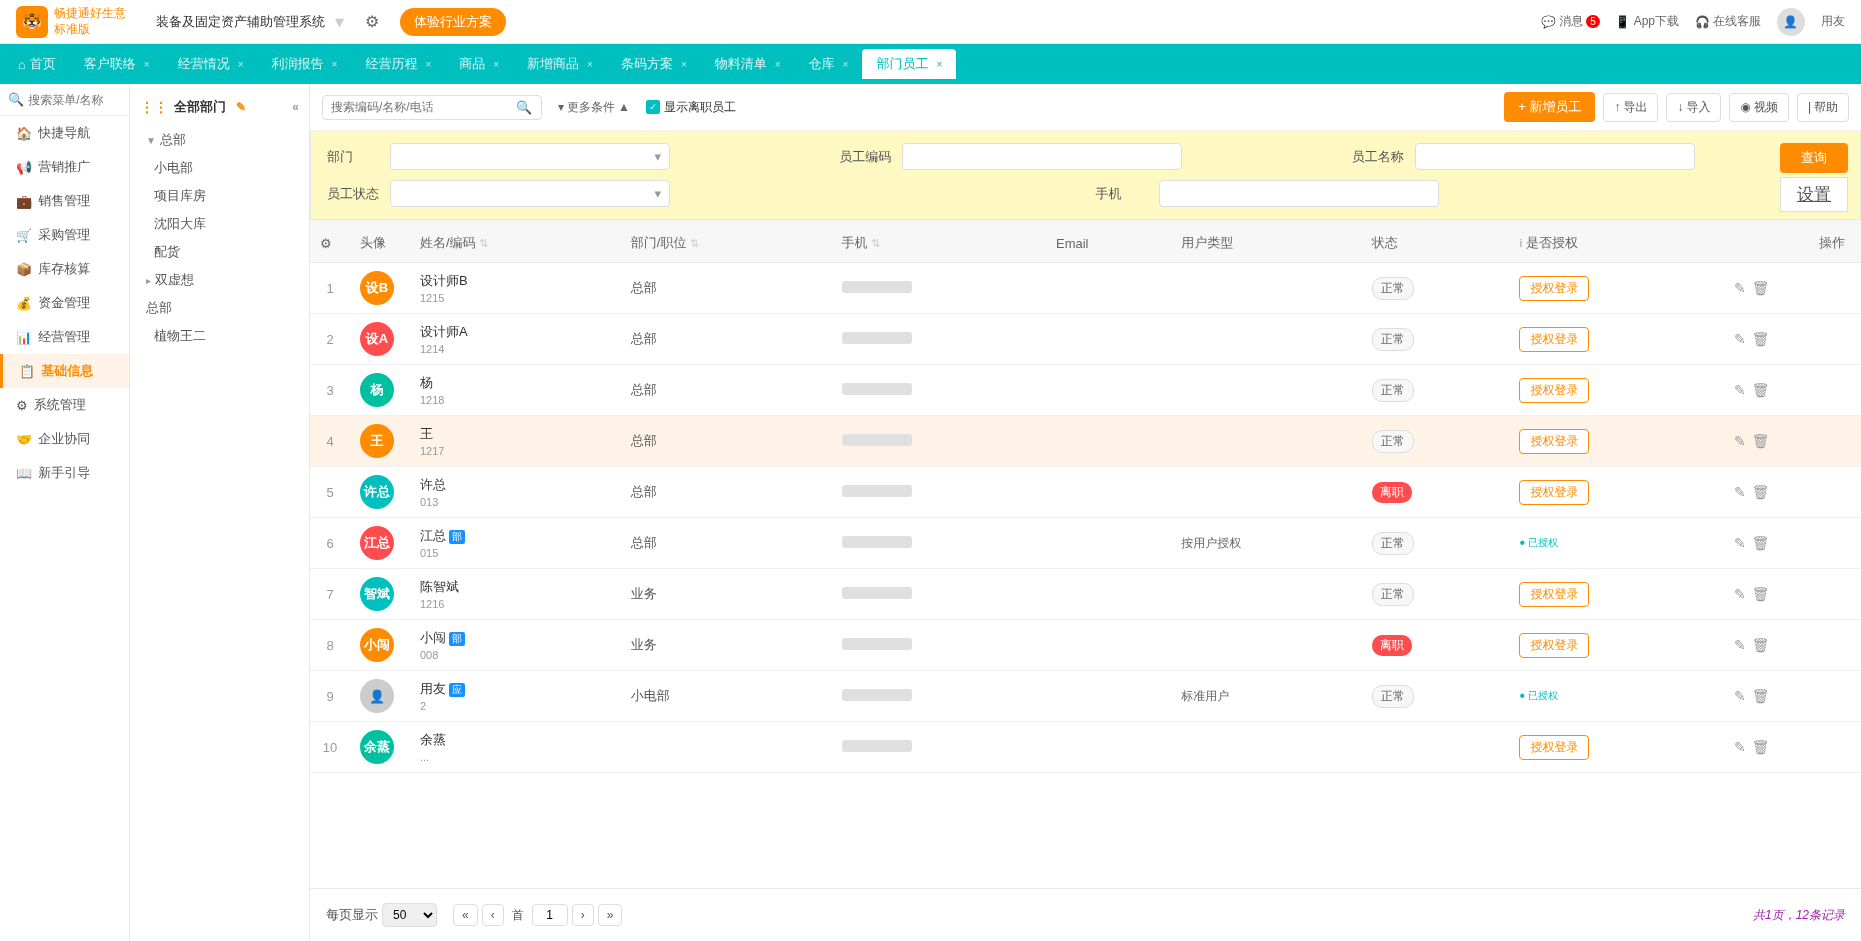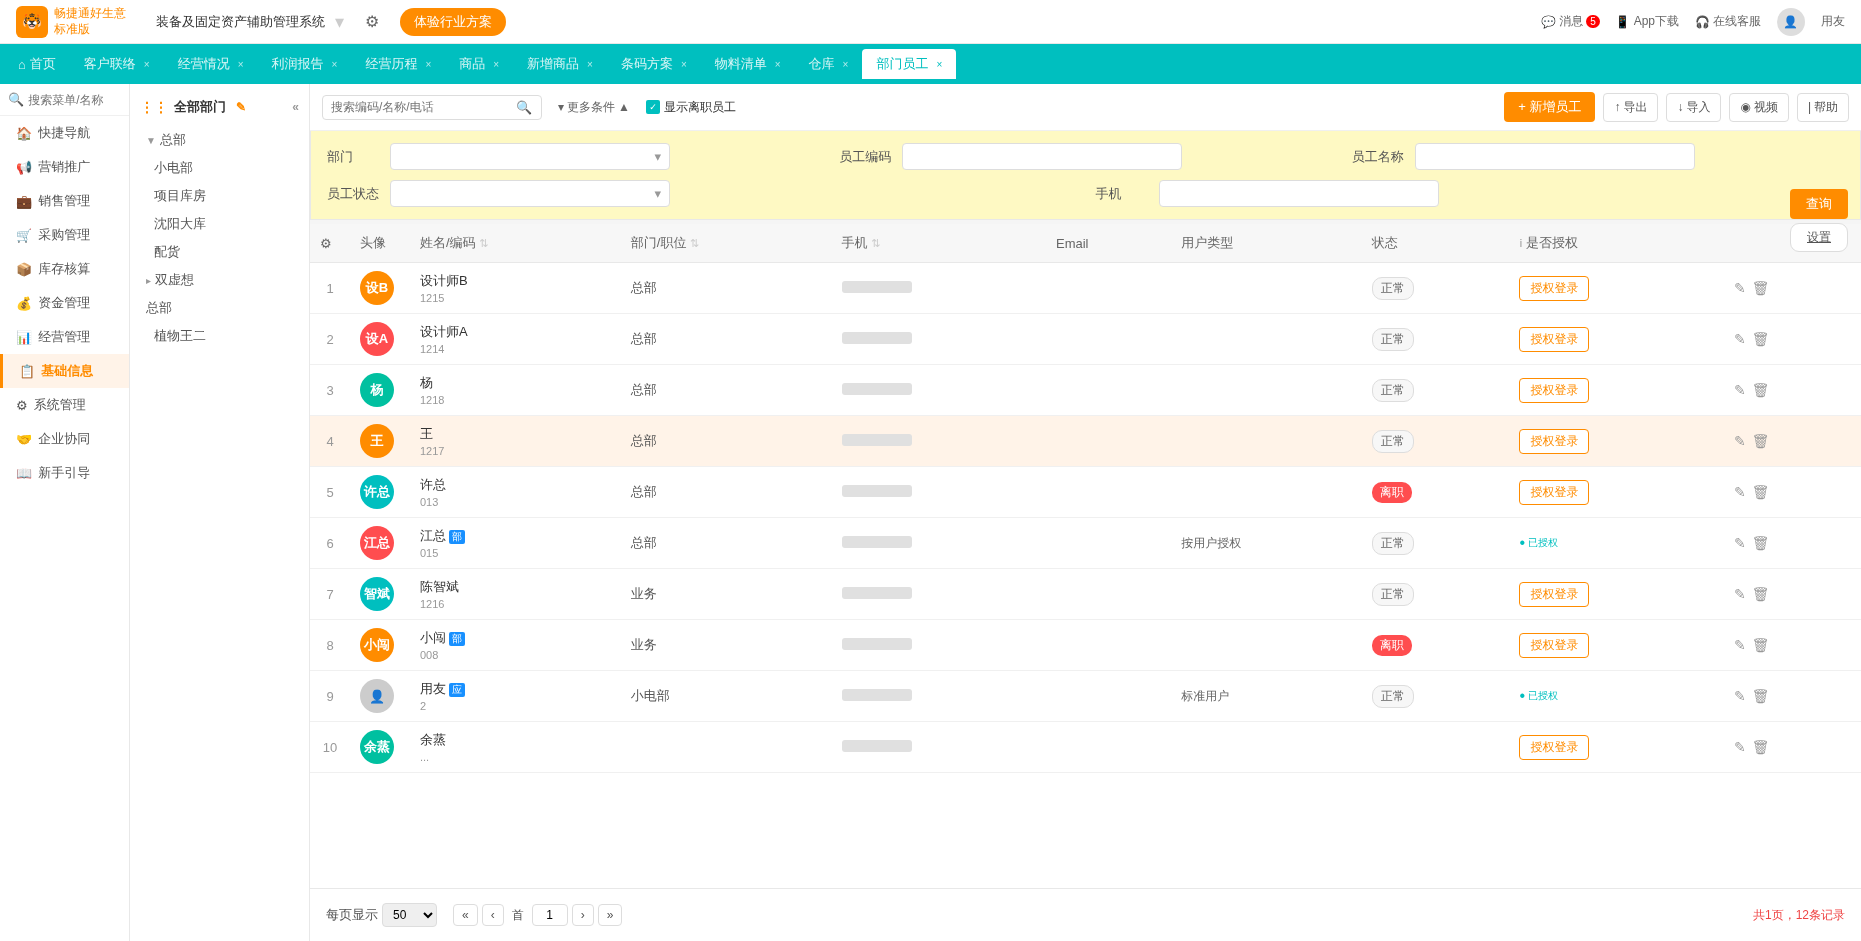"查询" .filter-actions { margin-top: 46px -> none }
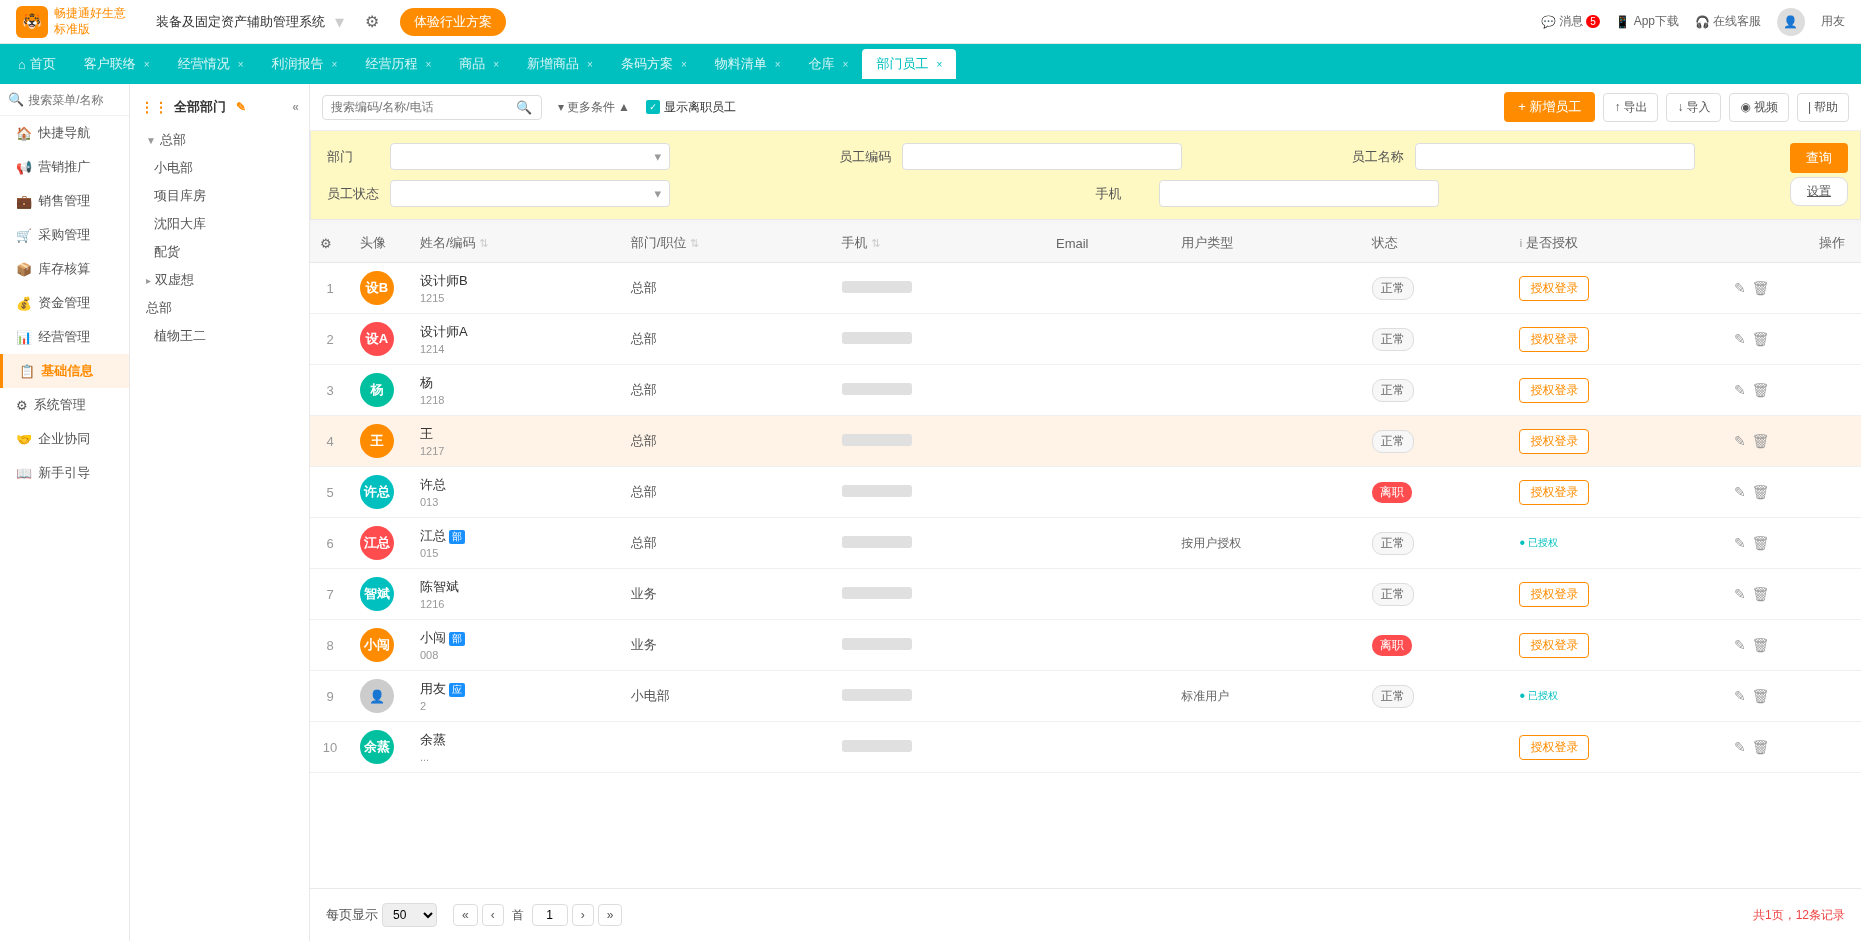"设置" .btn-reset { border-radius: 9px -> 0; font-size: 12px -> 17px }
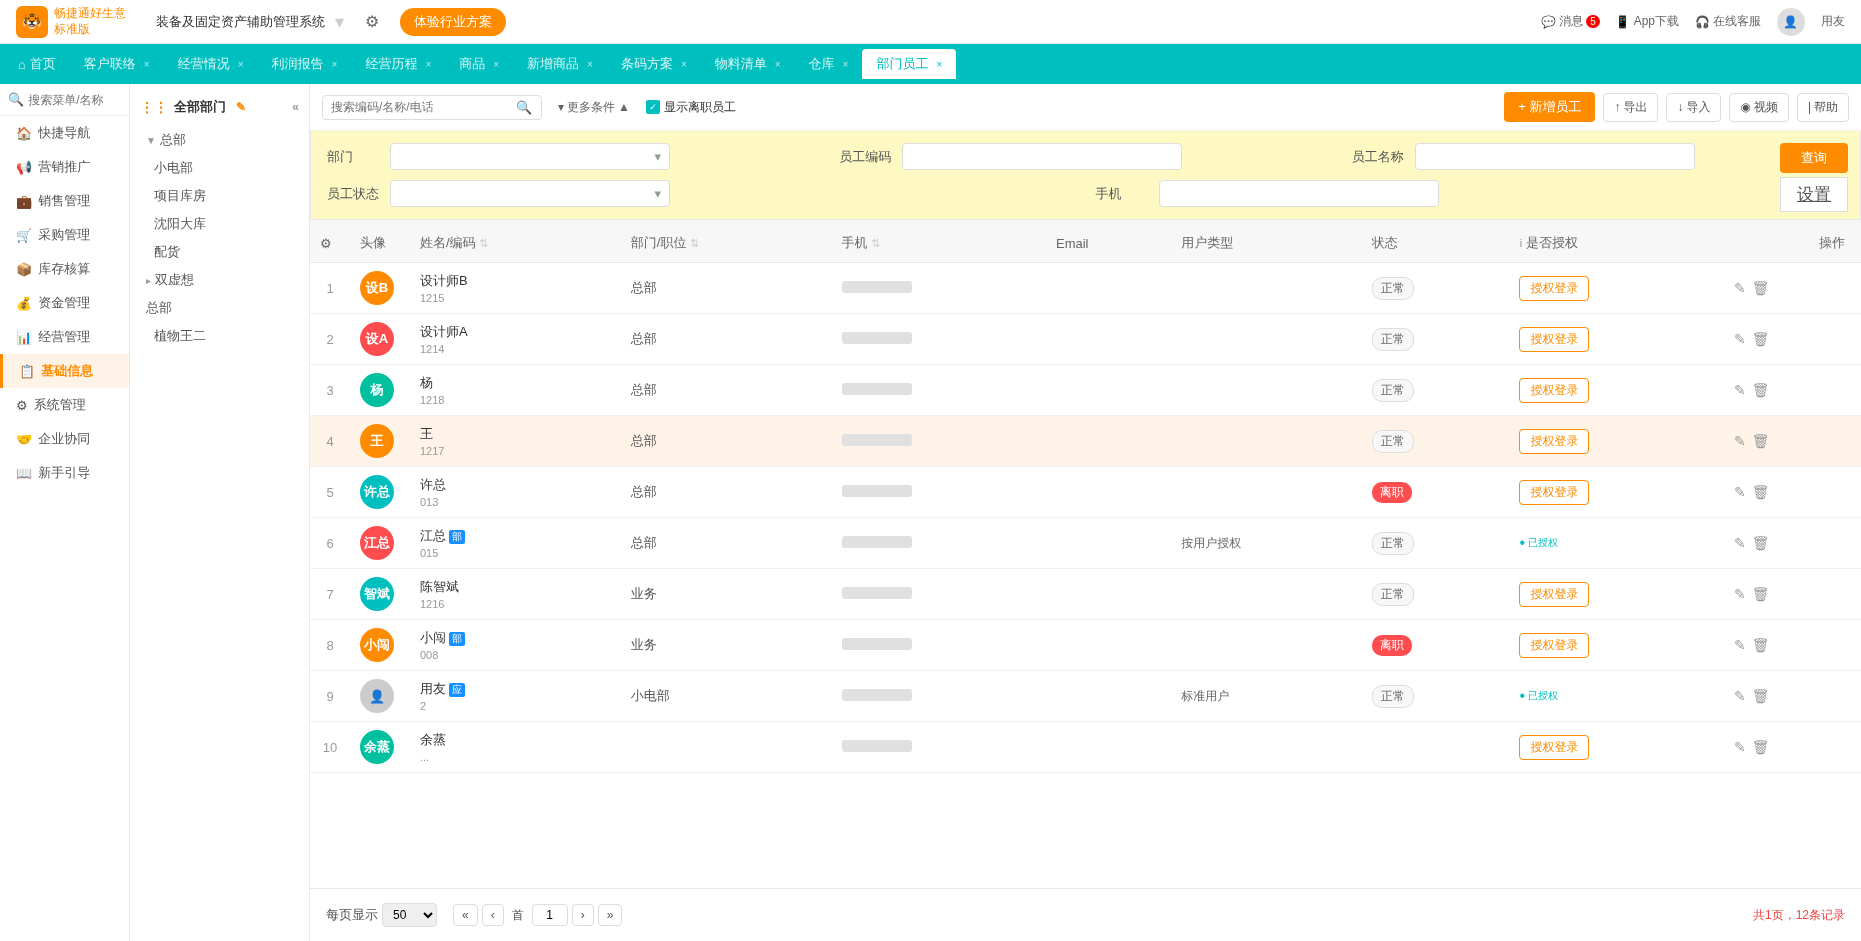"共1页，12条记录" .total-text { color: #ef4444 -> #a21caf; font-style: none -> italic }
